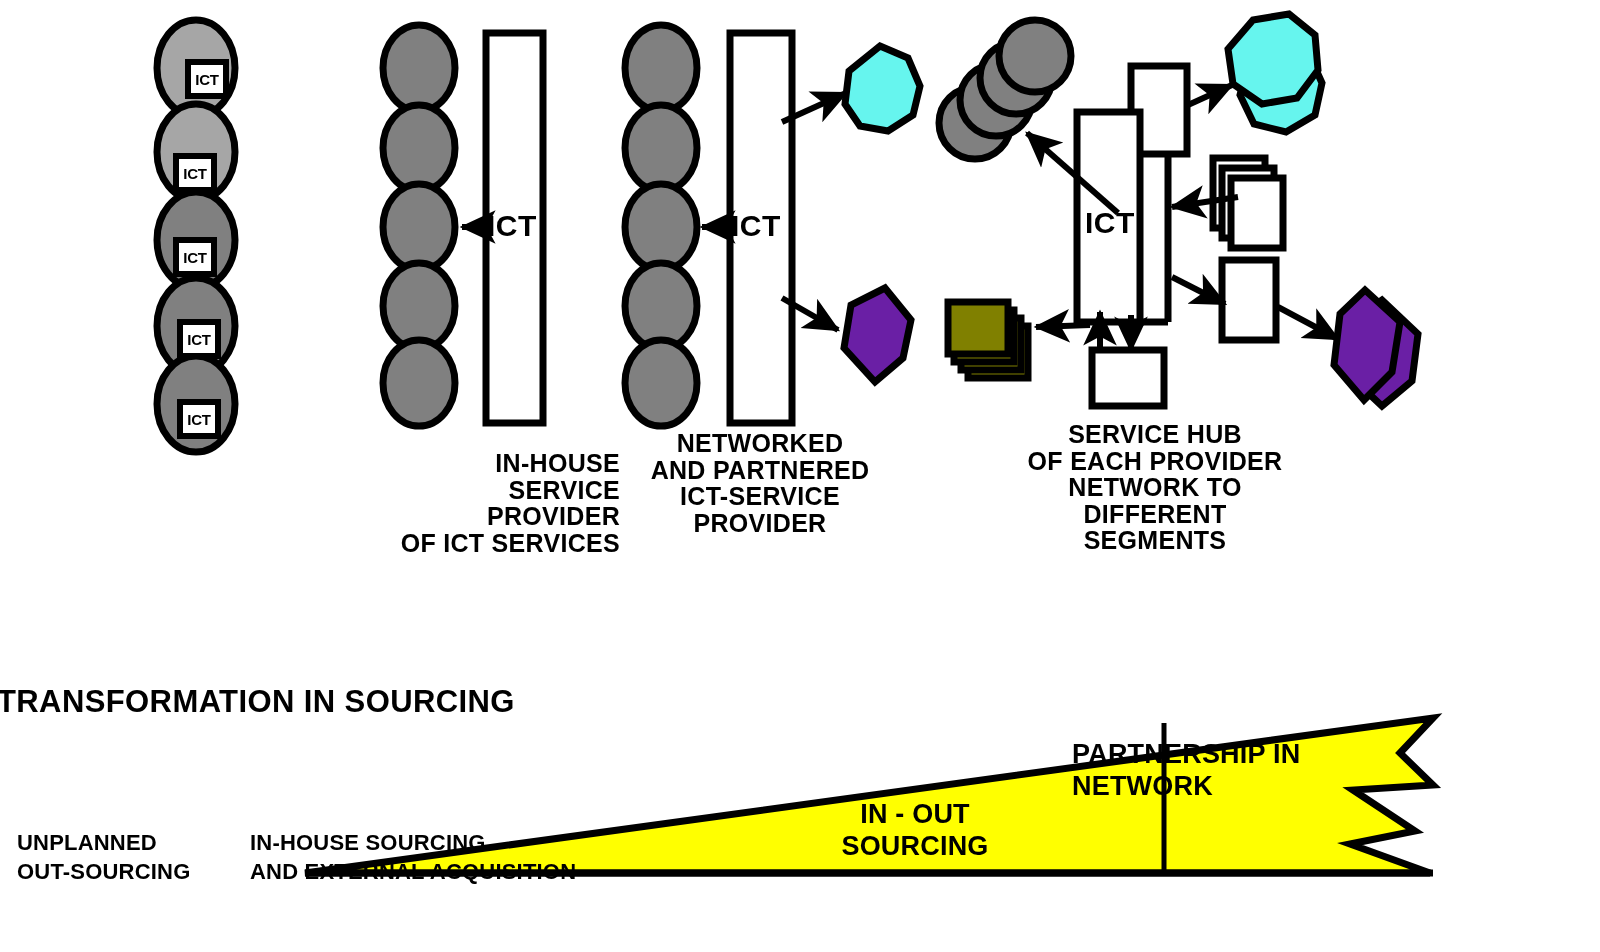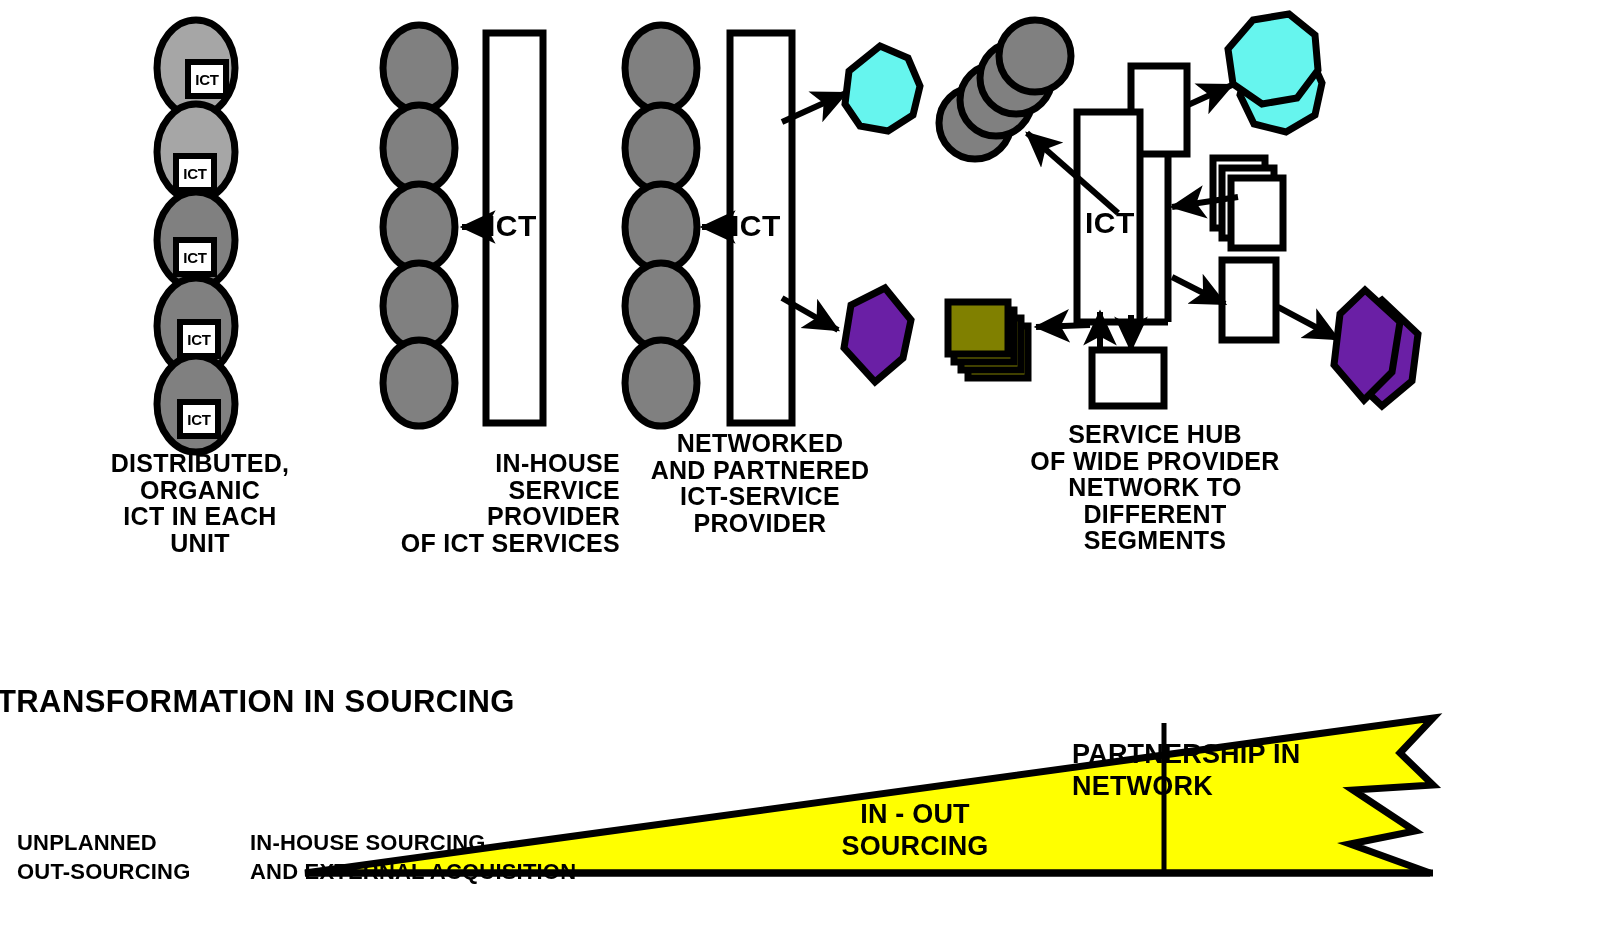"SERVICE HUB" div.txt { text: WIDE -> EACH }
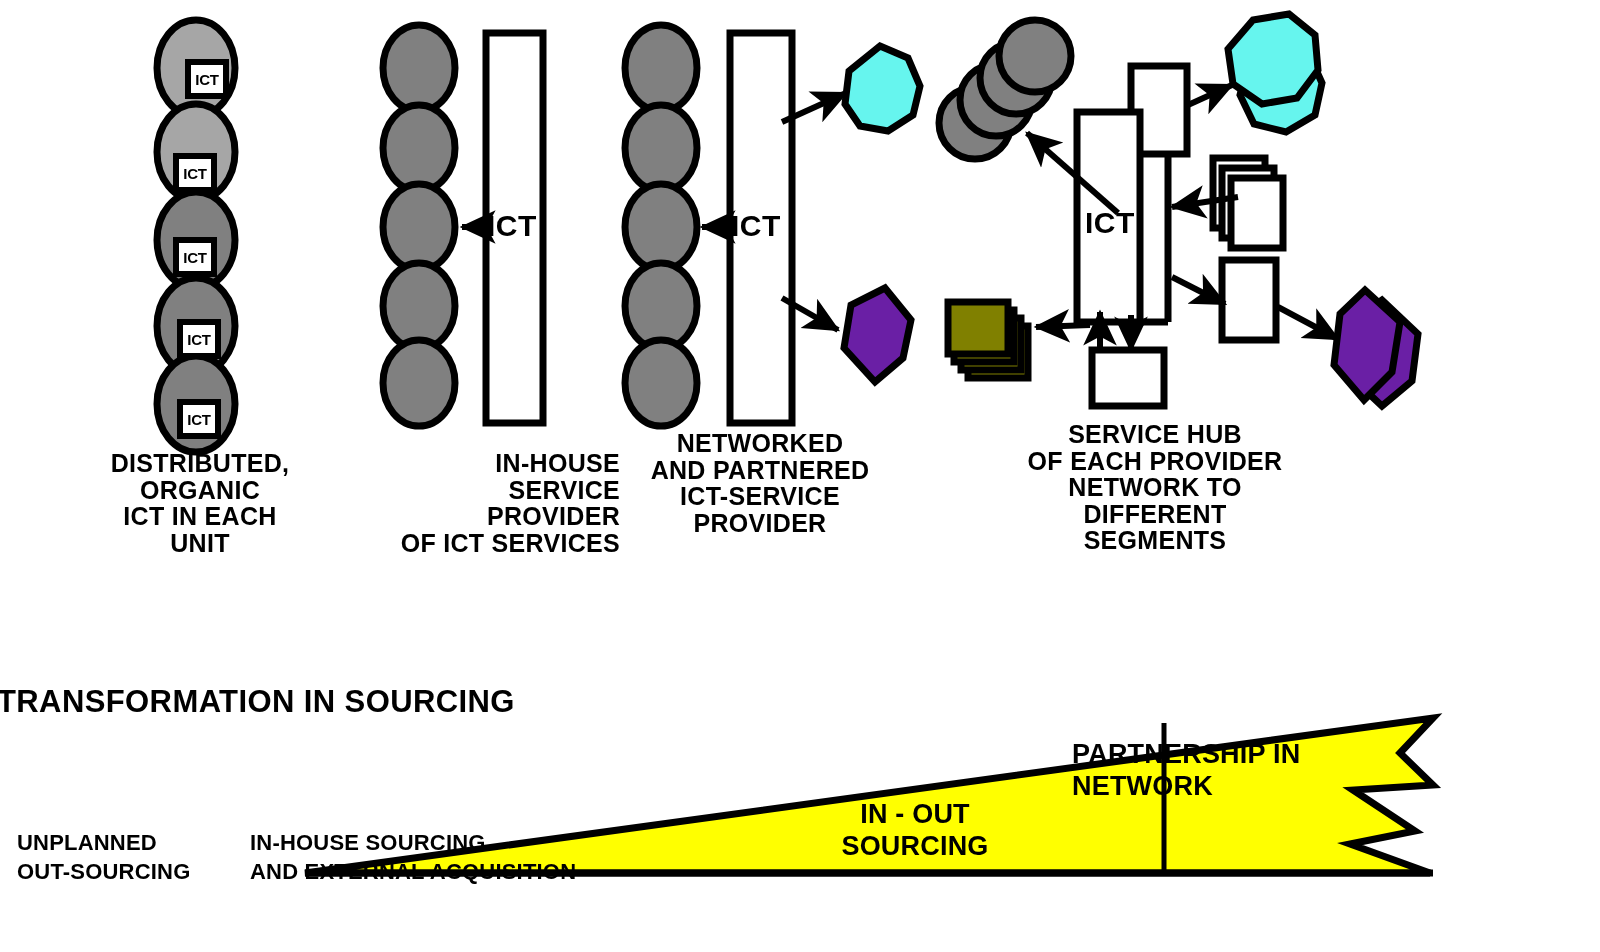"DISTRIBUTED," div.txt { html: <div>DISTRIBUTED, ORGANIC ICT IN EACH UNIT</div> -> none }
